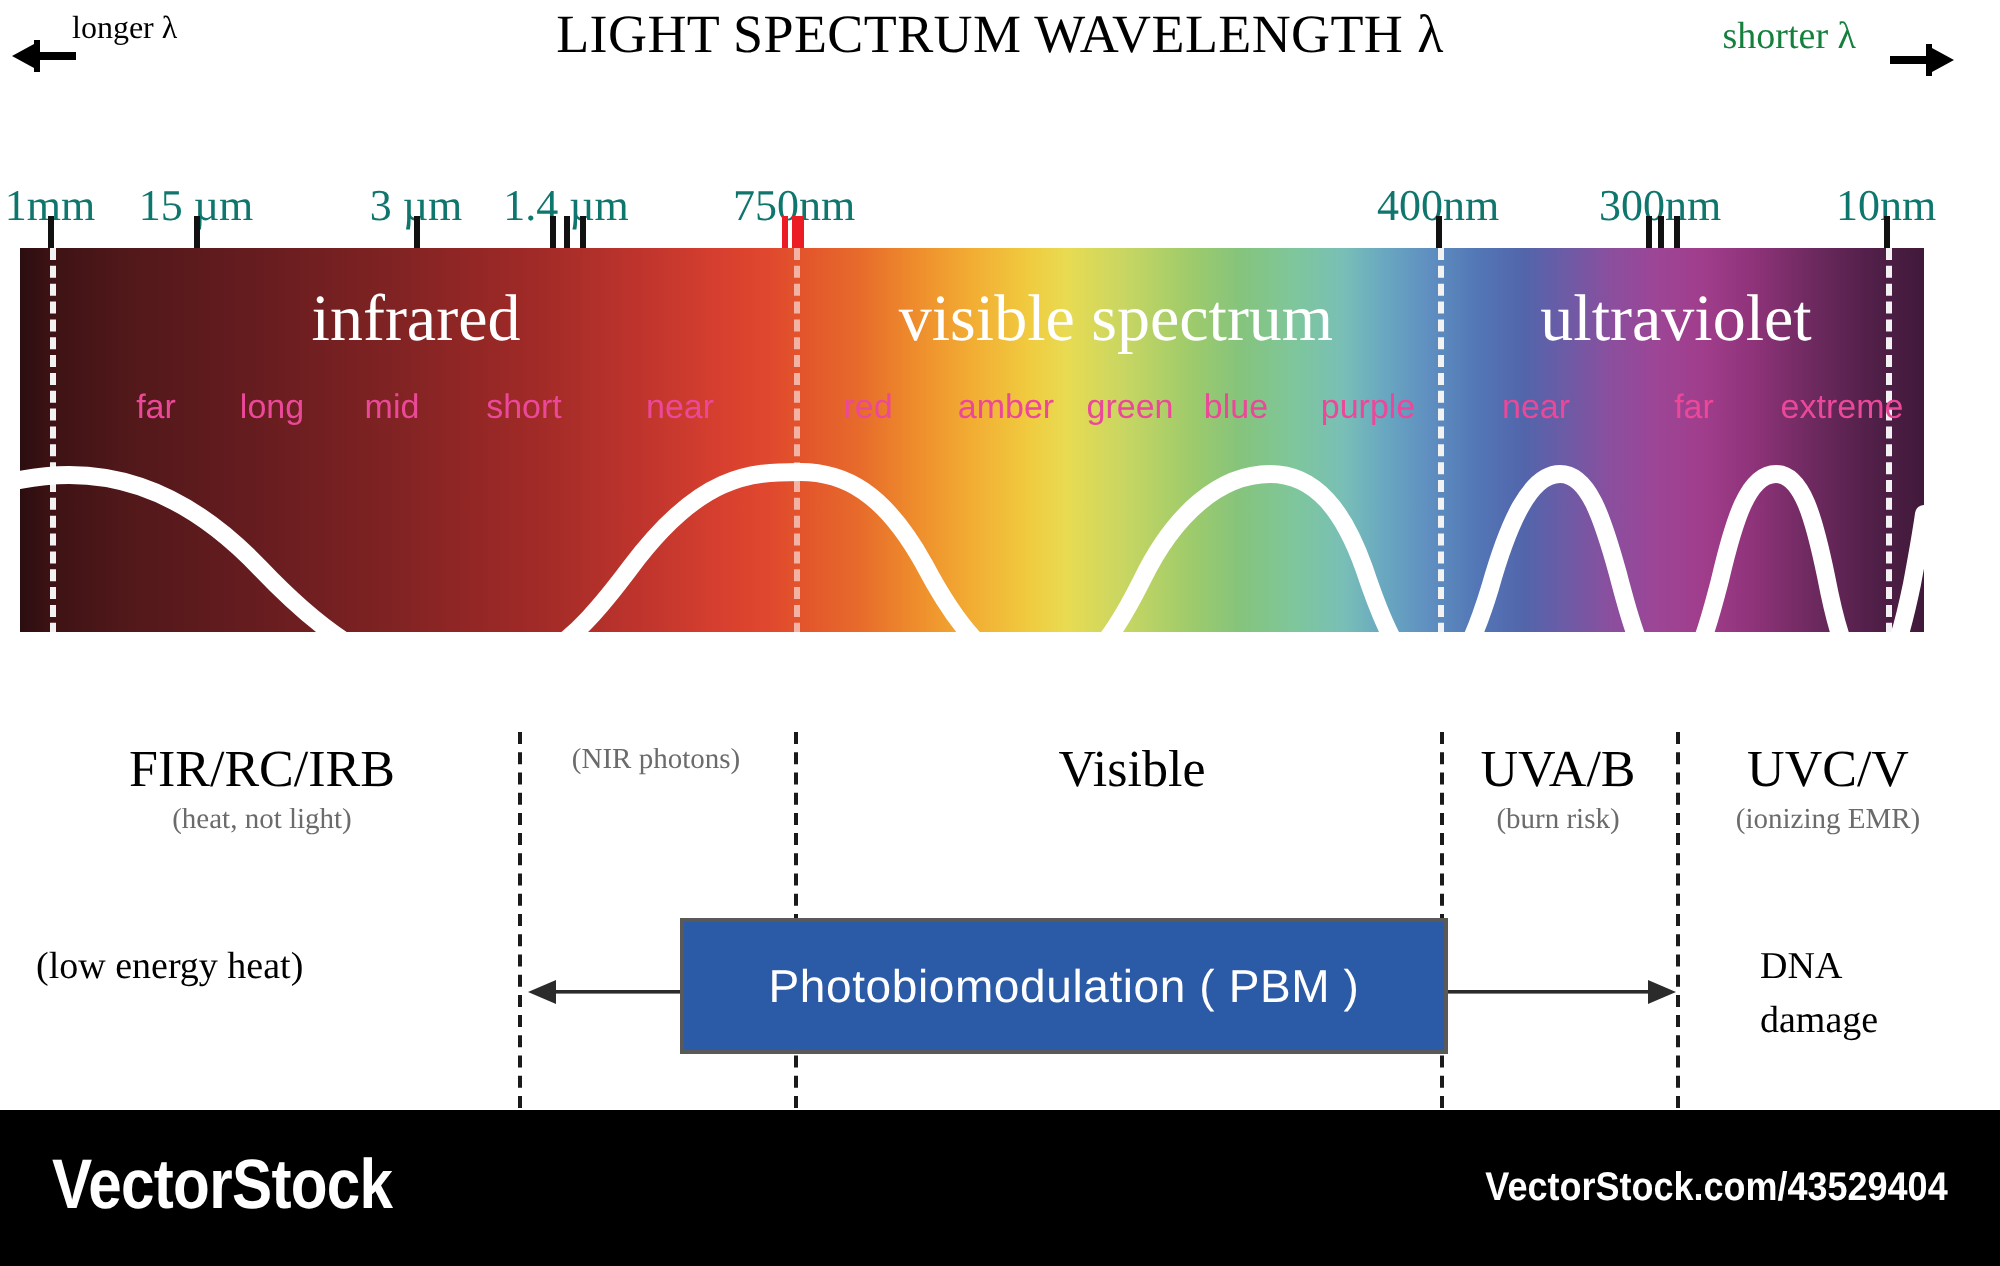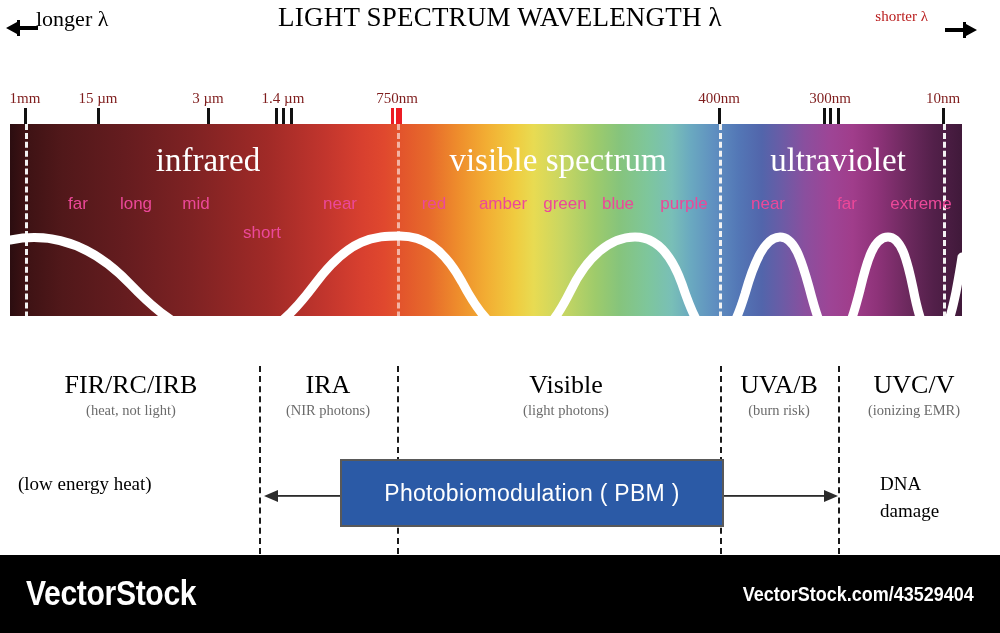"longer λ" .hdr-longer { font-size: 22px -> 16px }
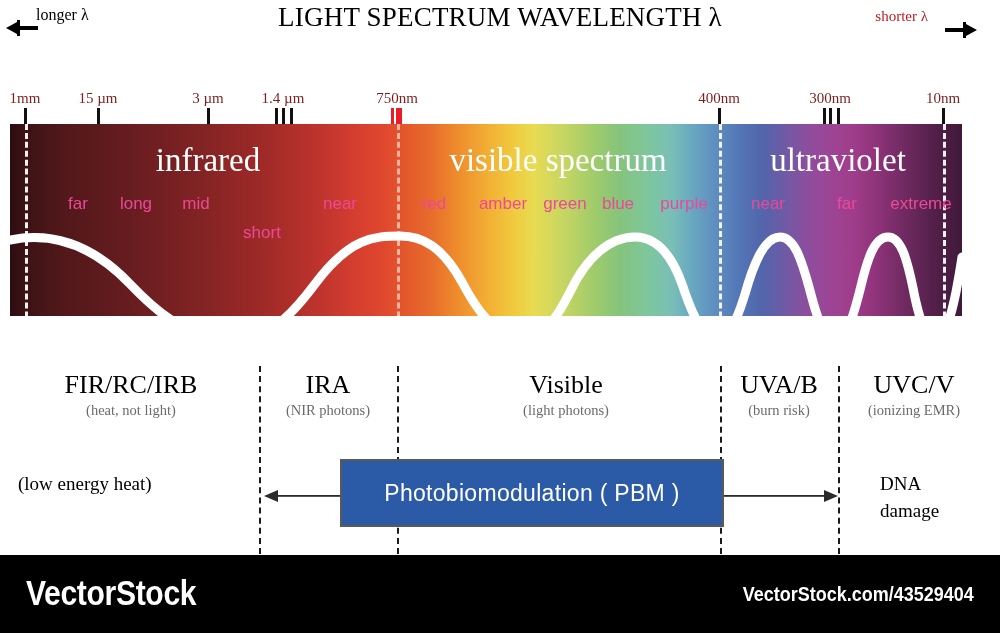"shorter λ" .hdr-shorter { color: #b91c1c -> #15803d; font-size: 15px -> 19px }
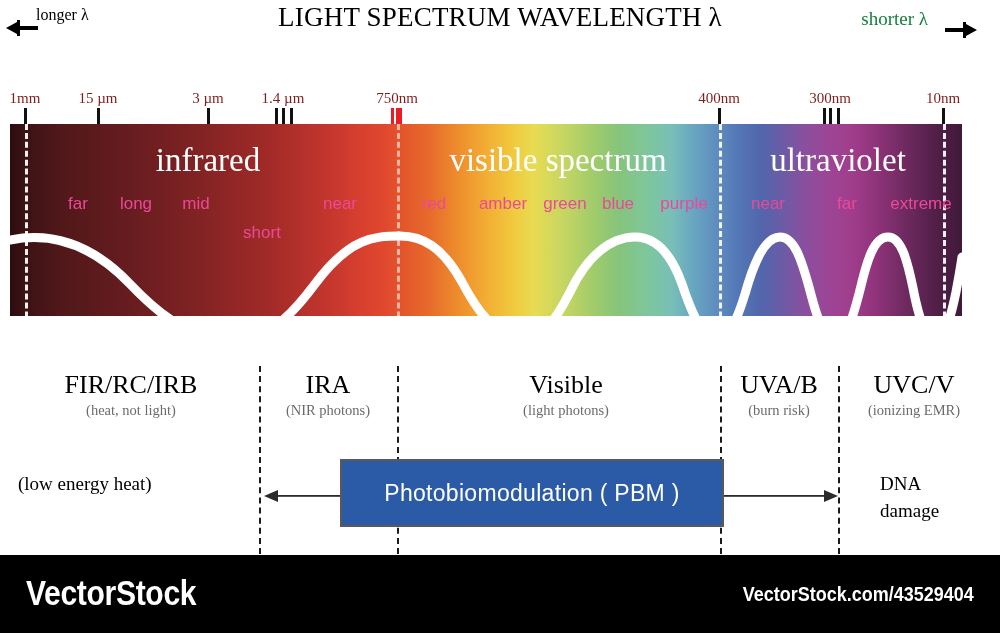"1mm" .tick-label { color: #7f1d1d -> #0f766e; font-size: 15px -> 22px }
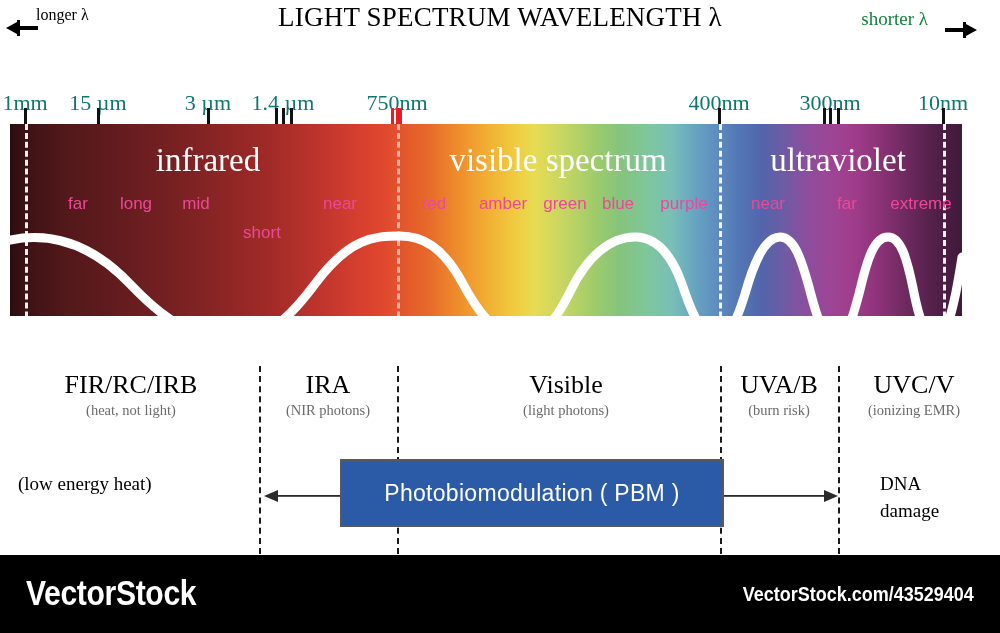"short" div.band-sub { margin-top: 29px -> none }
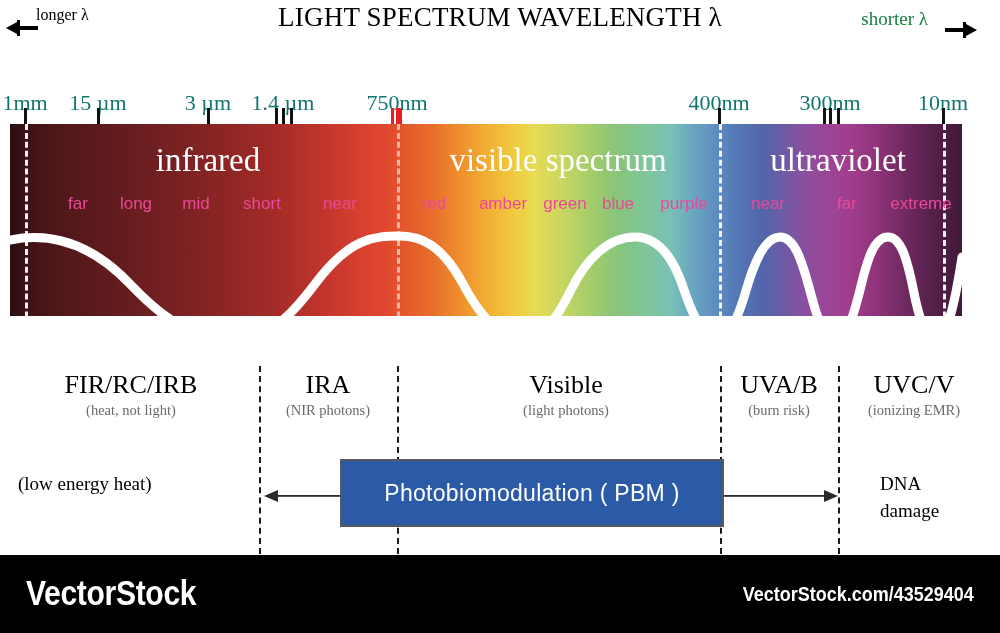"IRA" span.zname { html: <span>IRA</span> -> none }
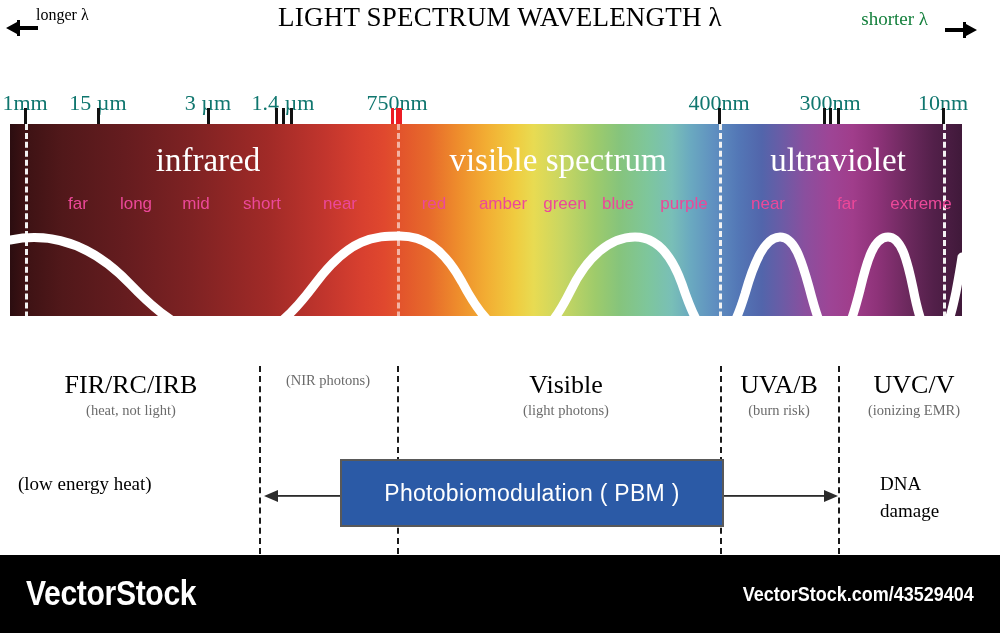"(light photons)" span.zsub { html: <span>(light photons)</span> -> none }
